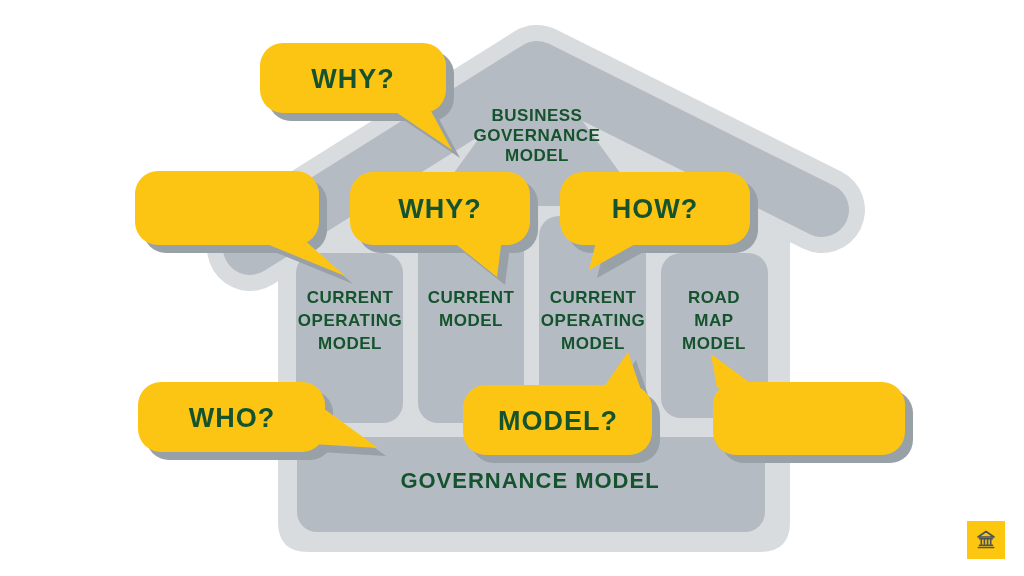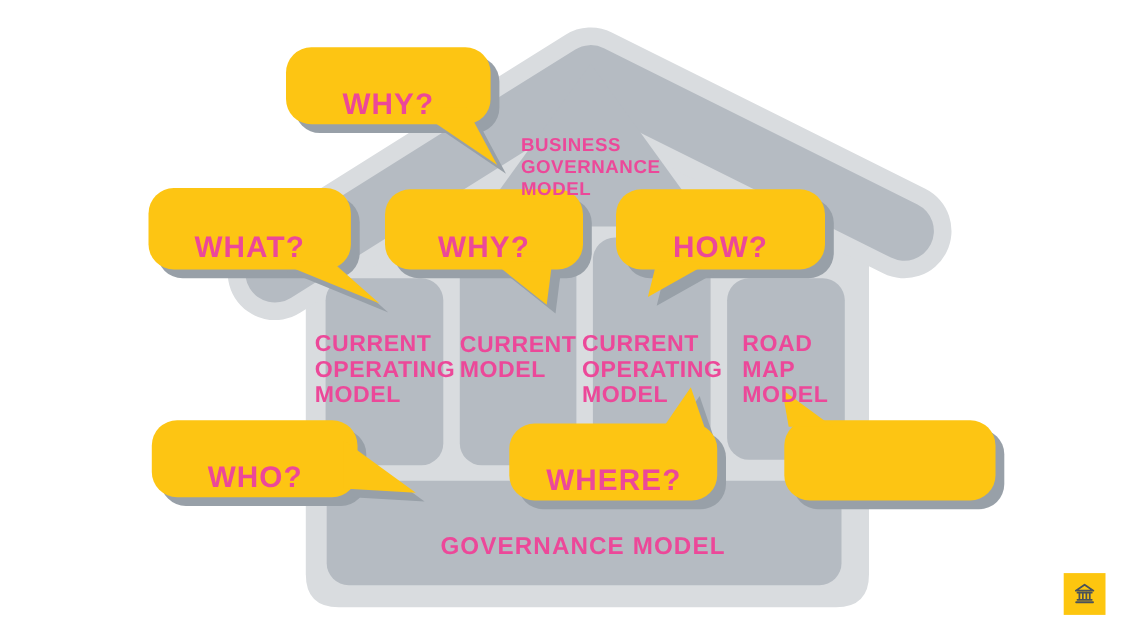"WHY?" .lbl { color: #ec4899 -> #14532d; margin-top: 16px -> none; text-align: none -> center }
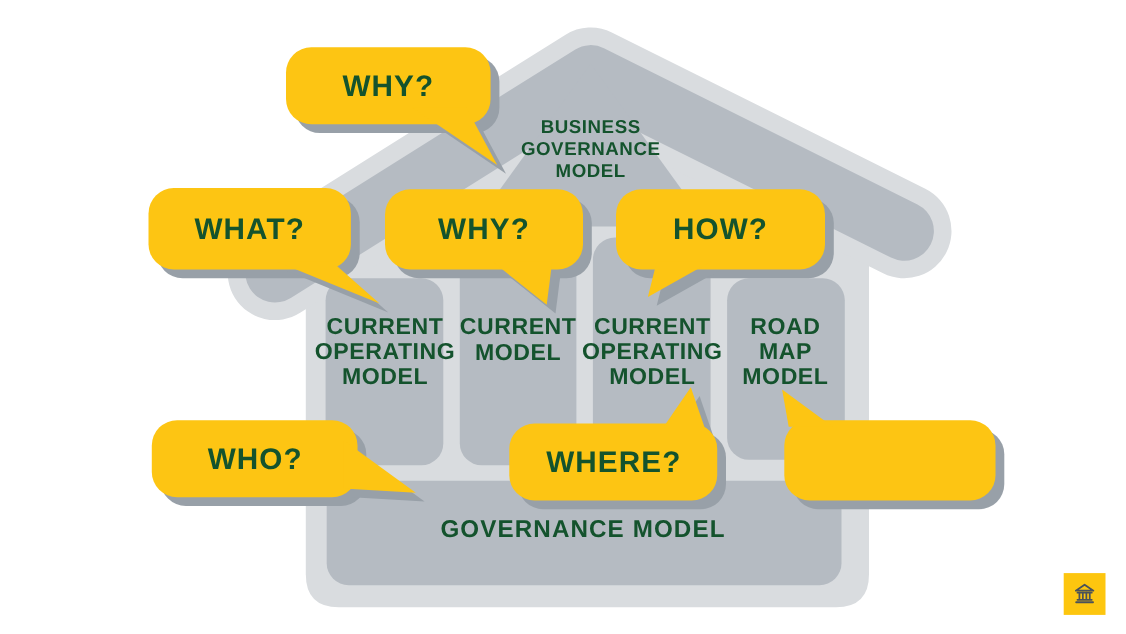"WHAT?" div.lbl { html: <div>WHAT?</div> -> none }
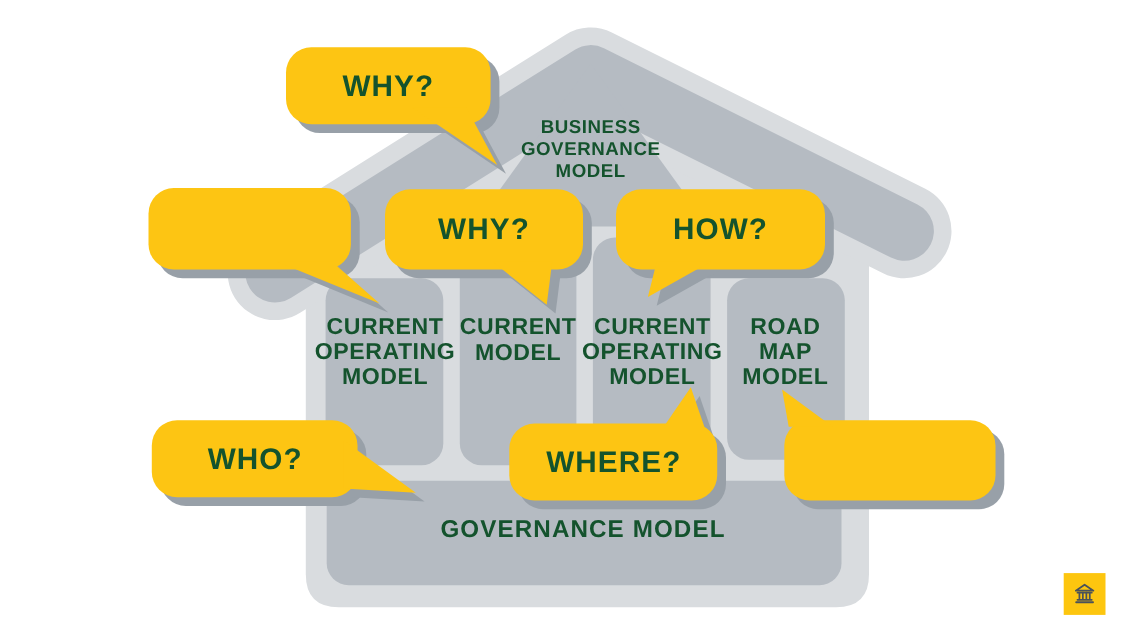"CURRENT" .model-lbl { font-size: 21px -> 17px }
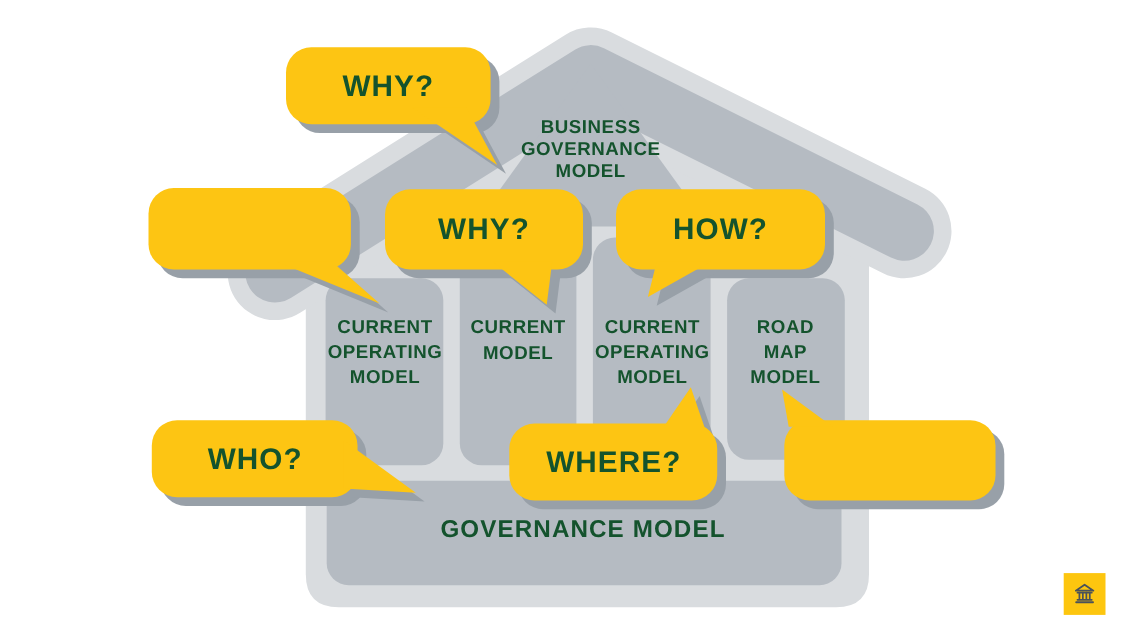"WHERE?" div.lbl { text: WHERE -> MODEL }
